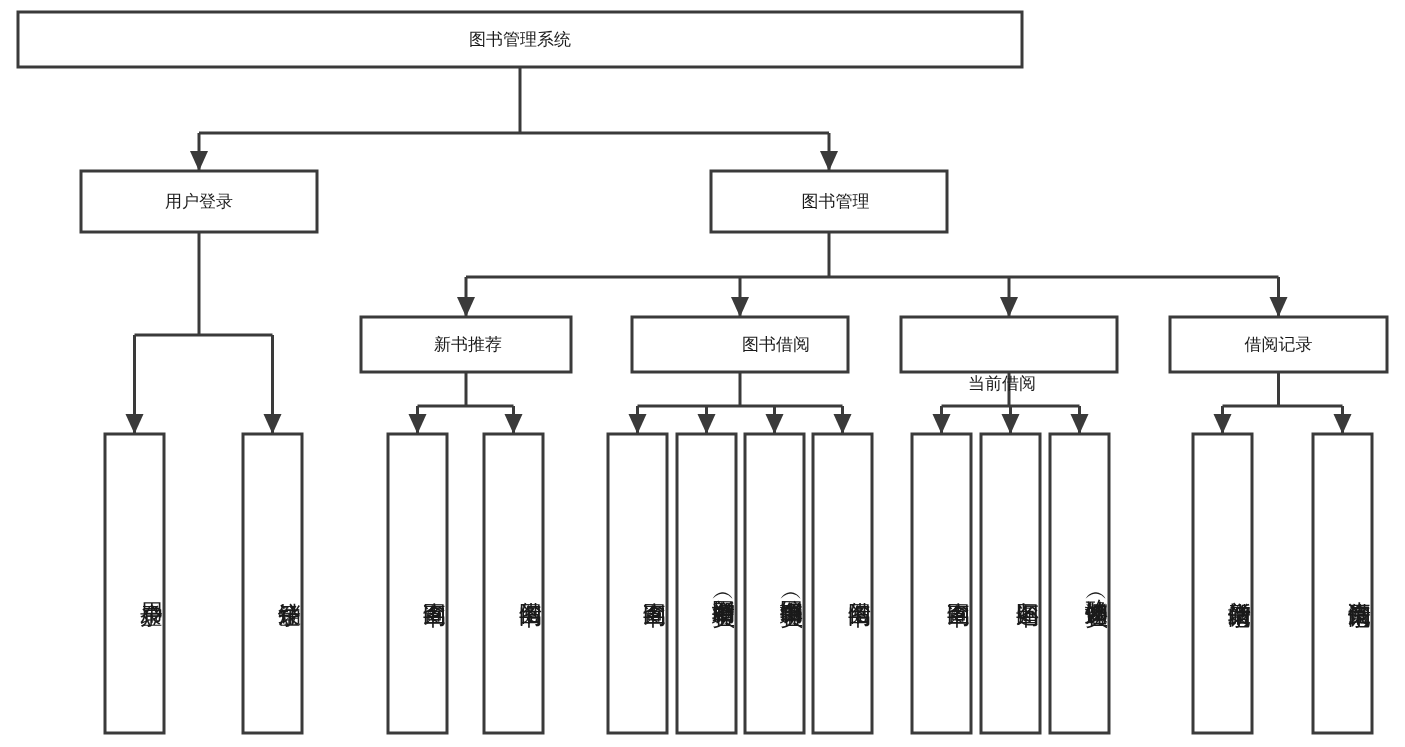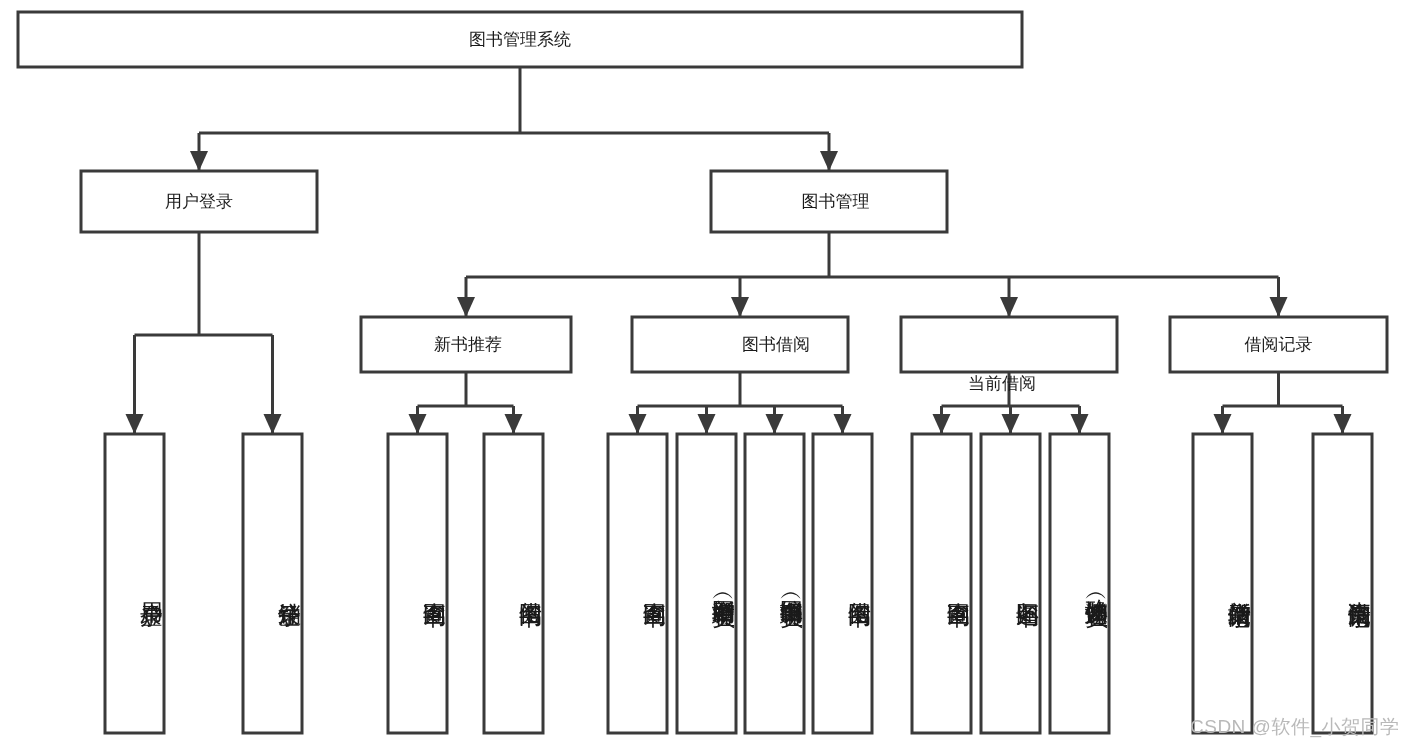"CSDN @软件_小贺同学" div.watermark { html: <div>CSDN @软件_小贺同学</div> -> none }
